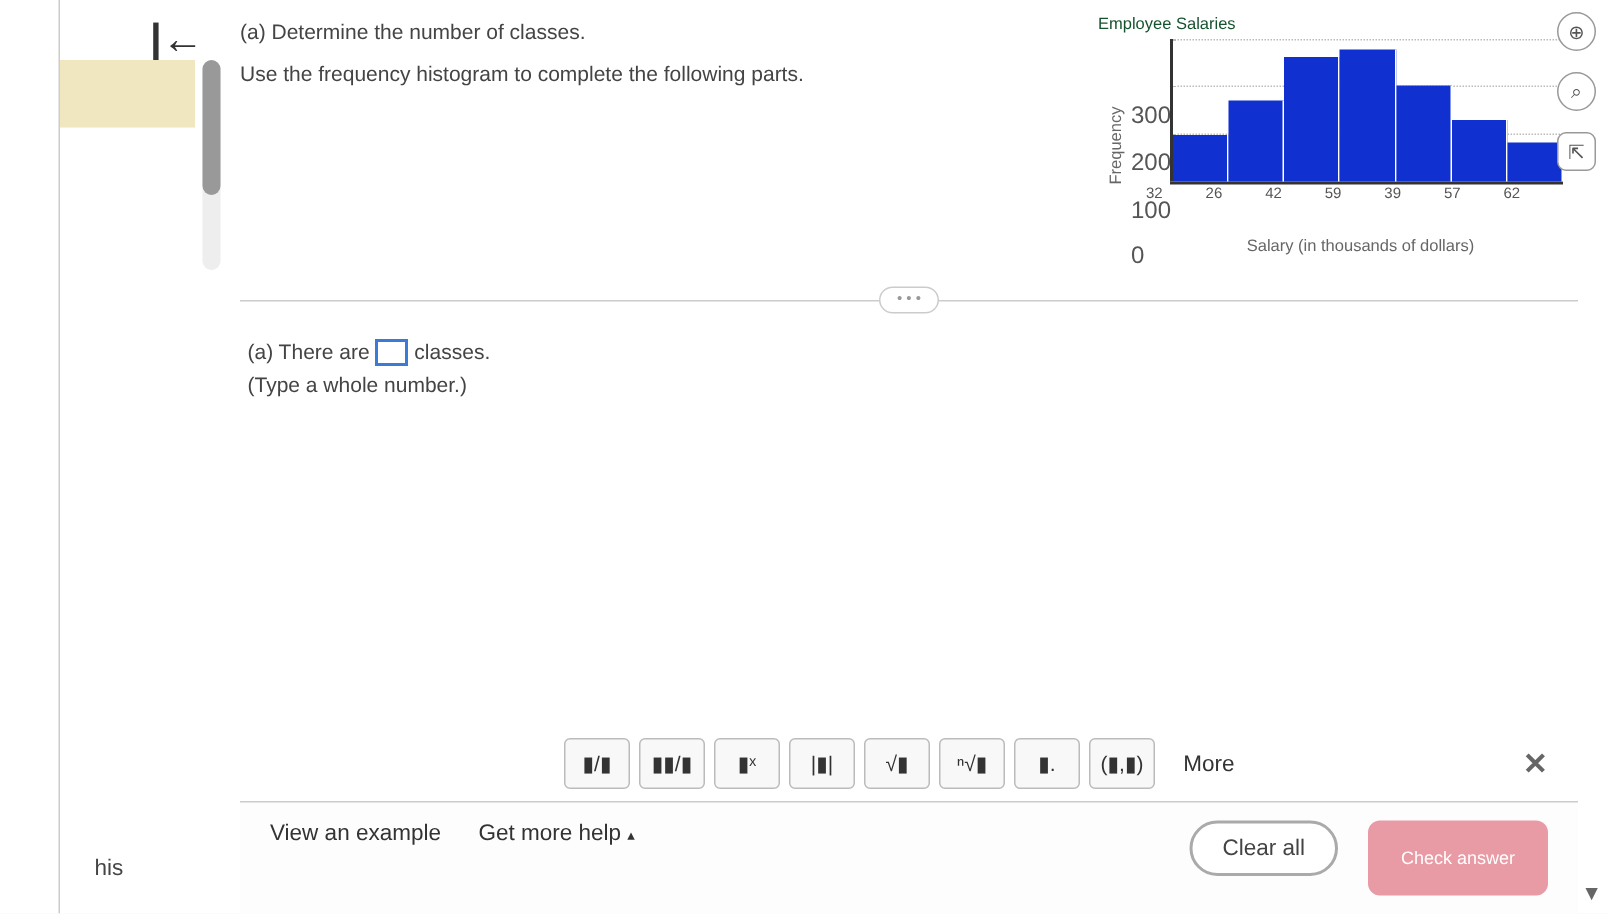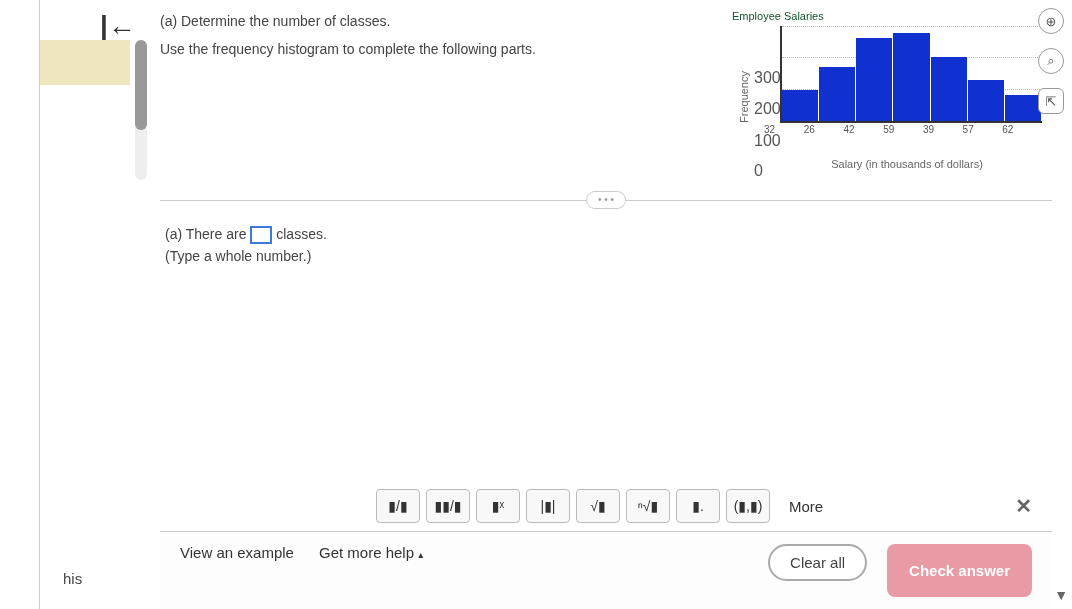"Check answer" .check-btn { font-size: 15px -> 12px; font-weight: bold -> normal }
